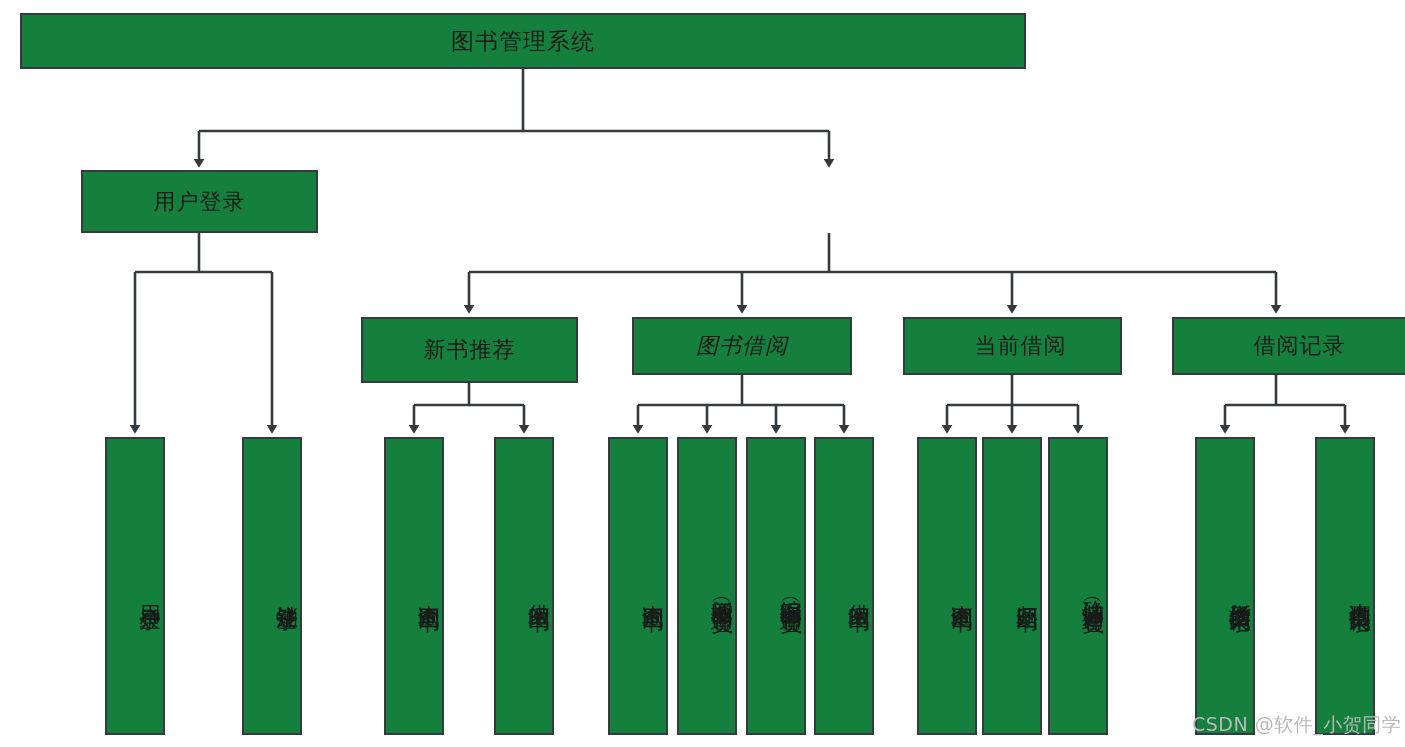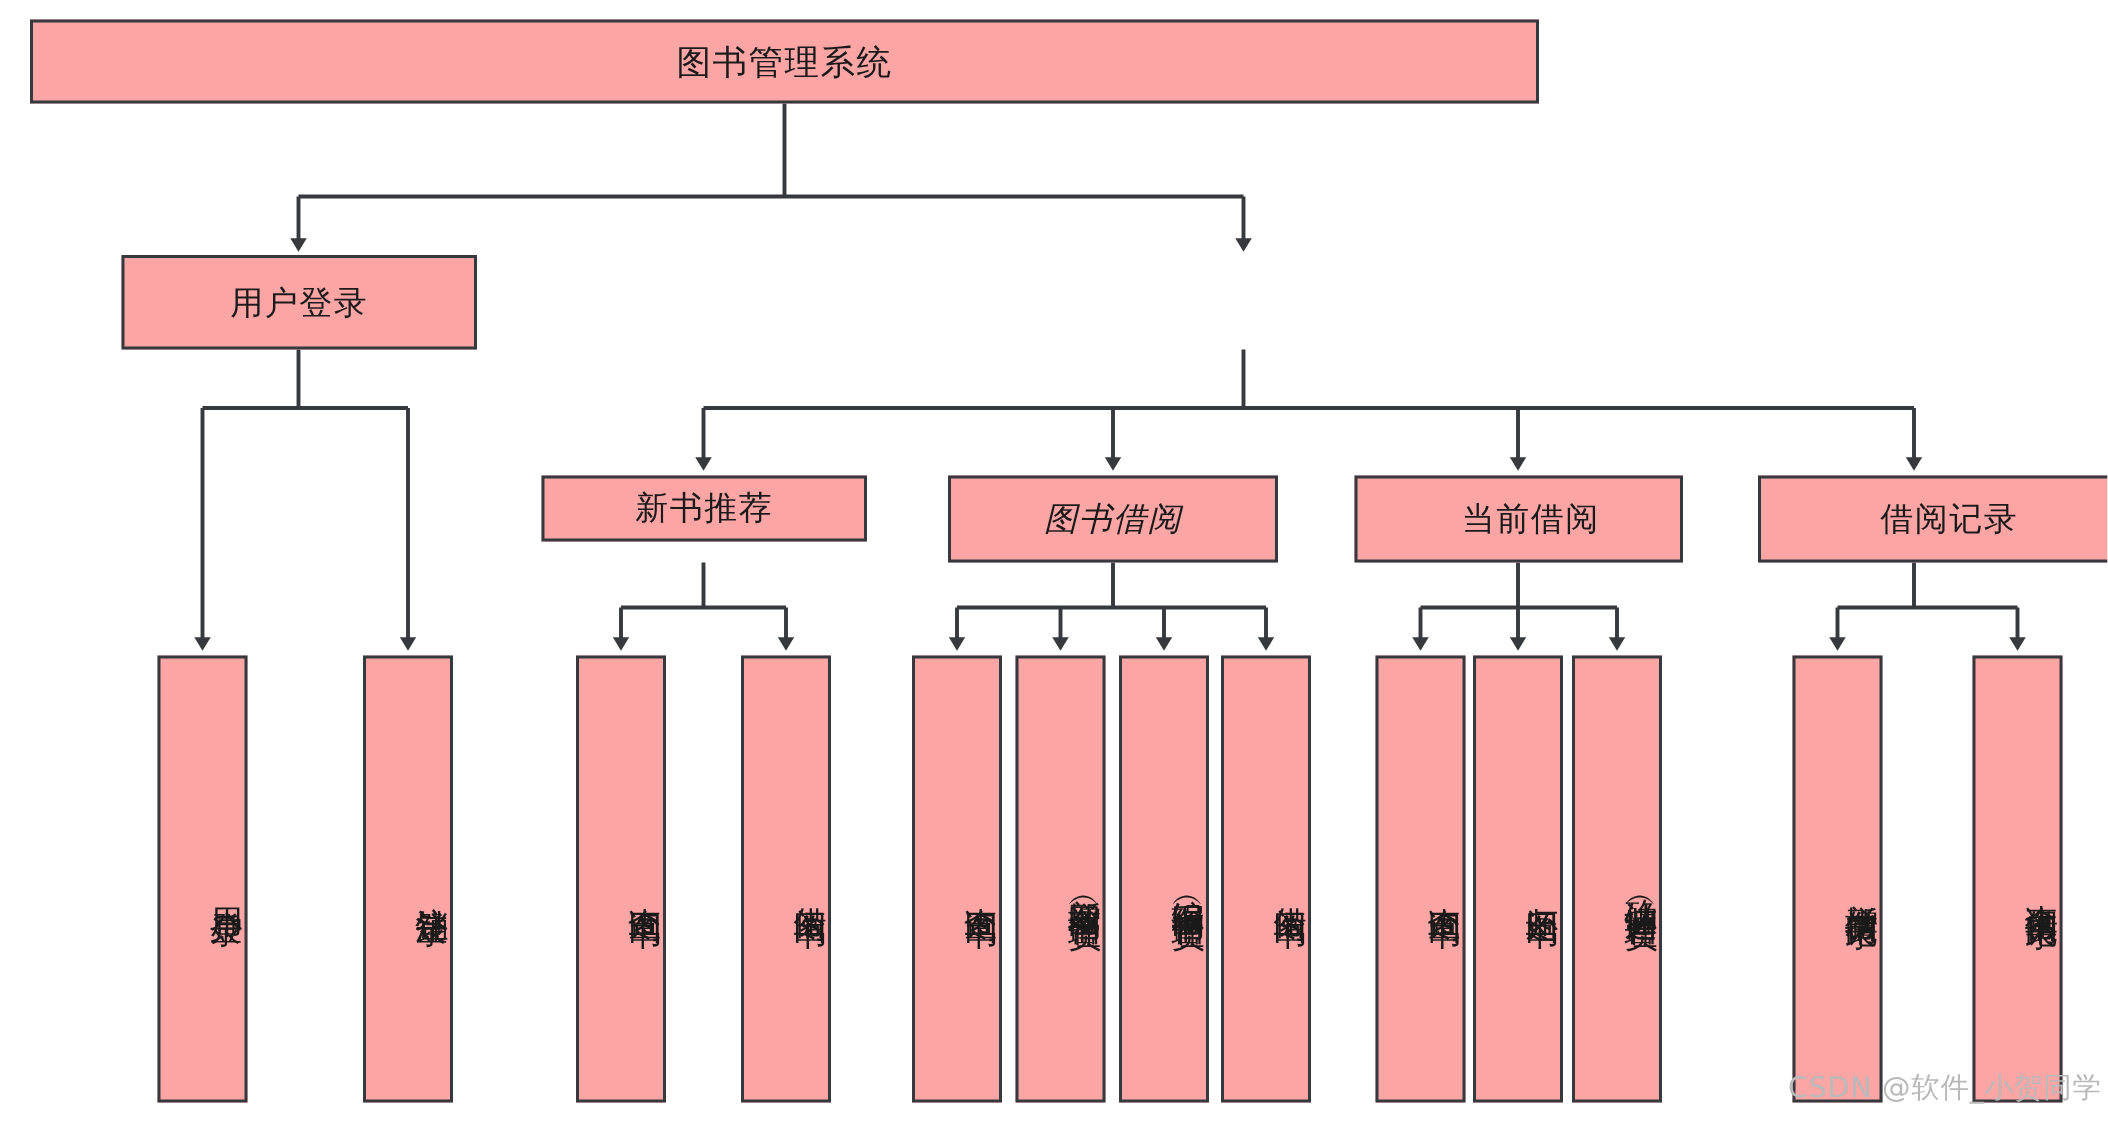"图书管理系统" .node { background: #fca5a5 -> #15803d }
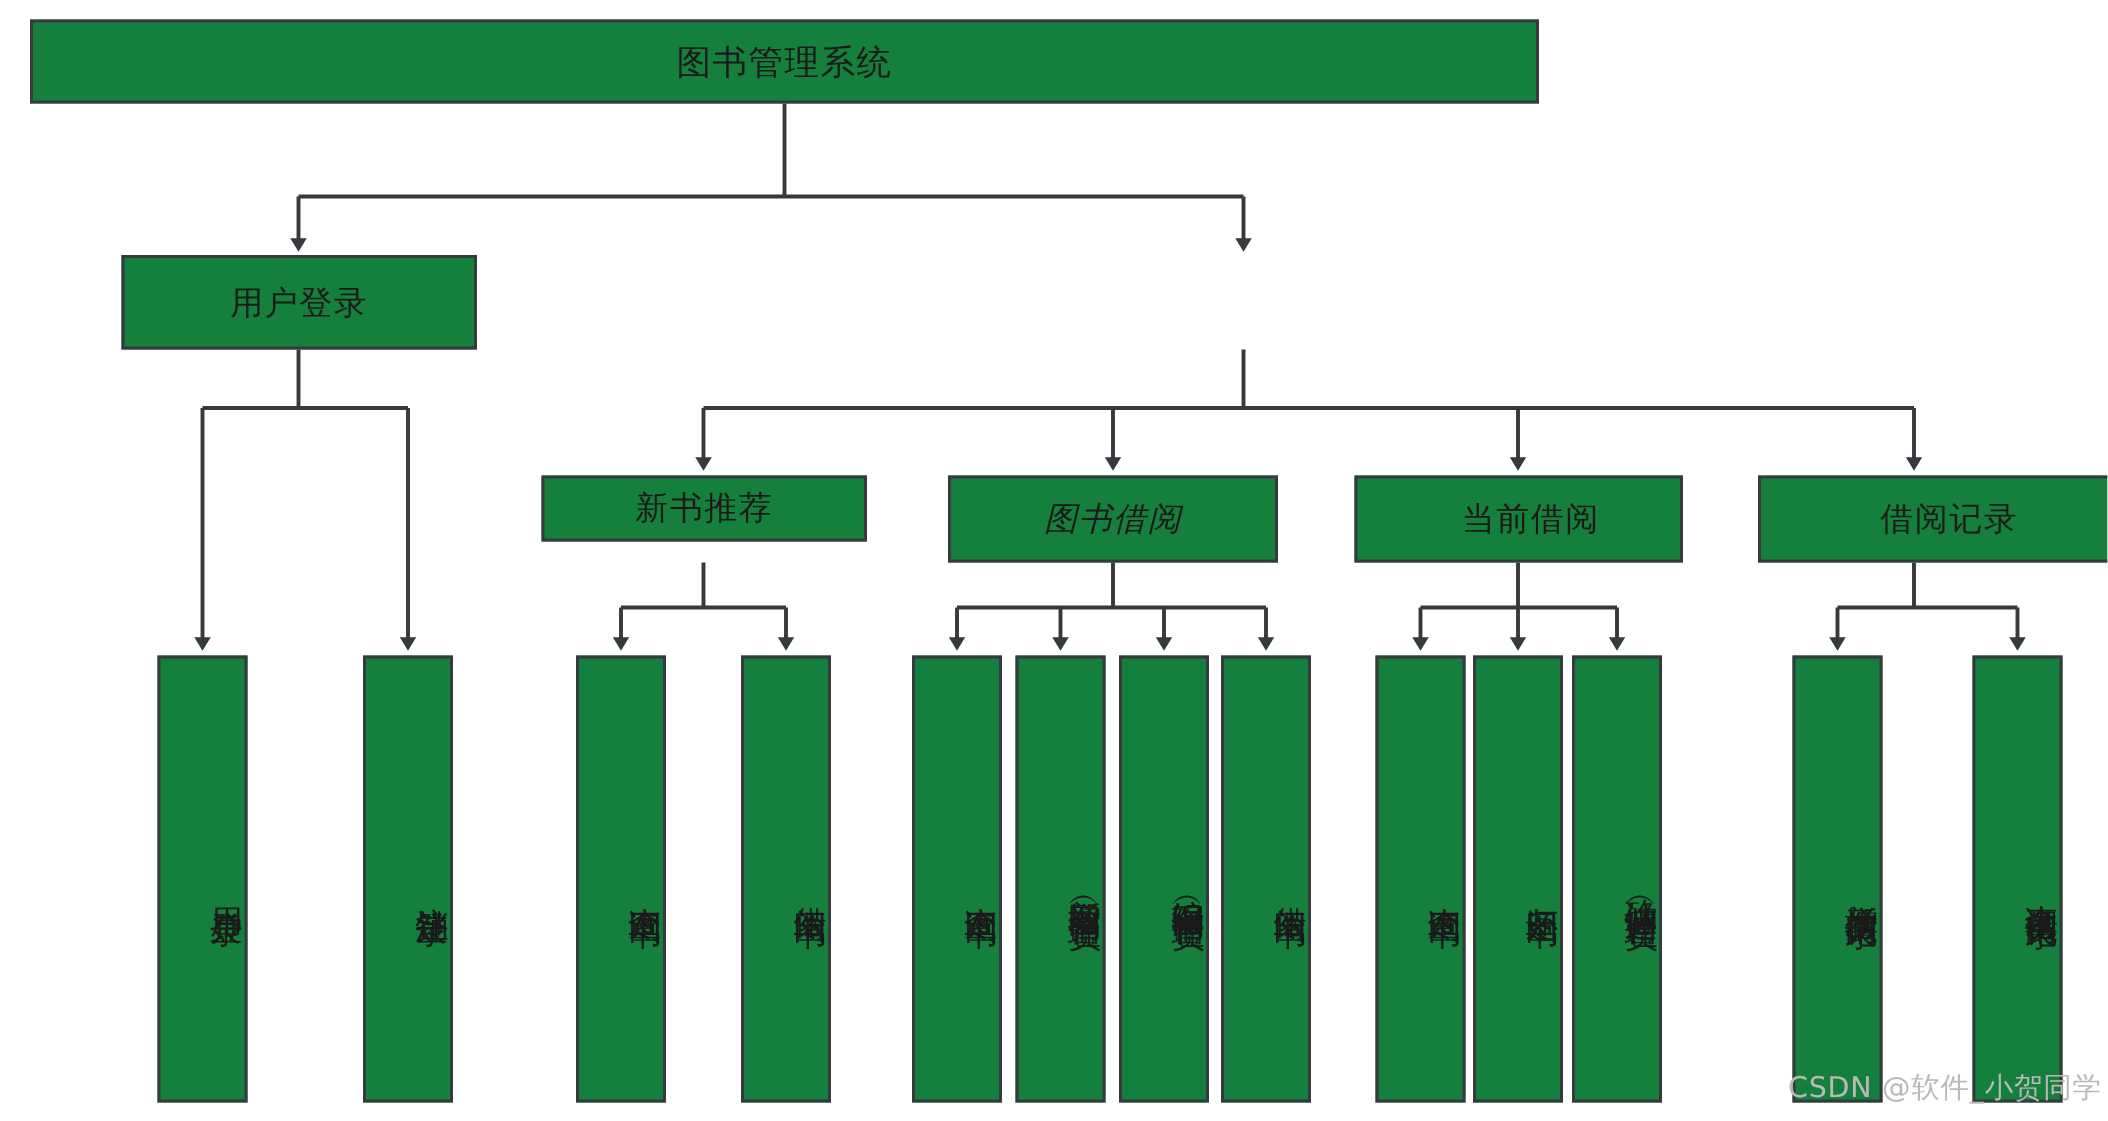"新书推荐" div.node { height: 44px -> 66px }
